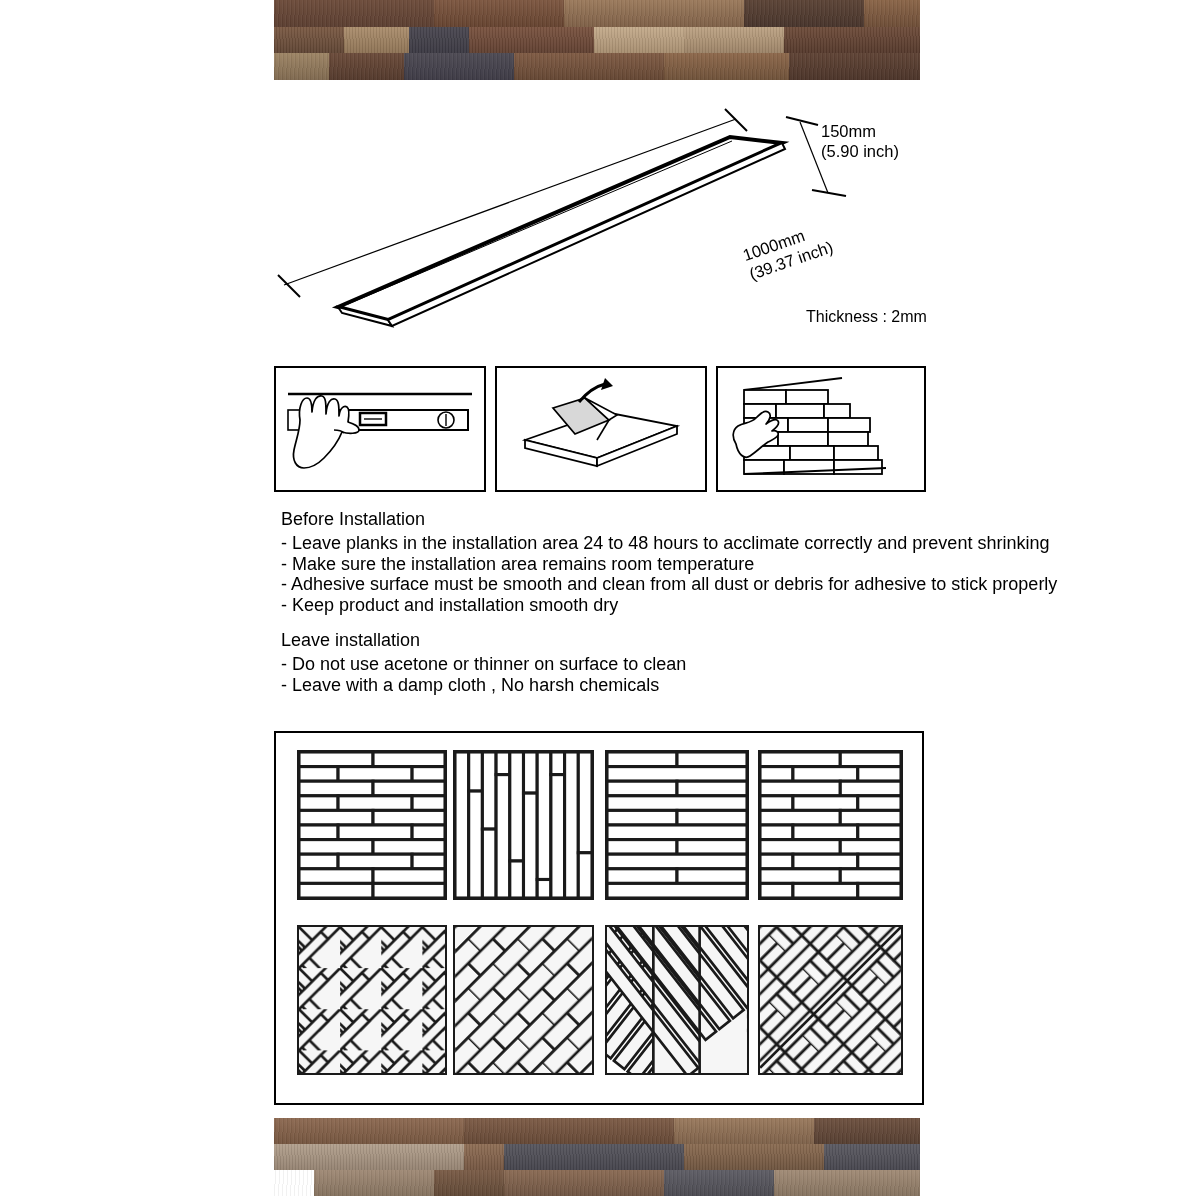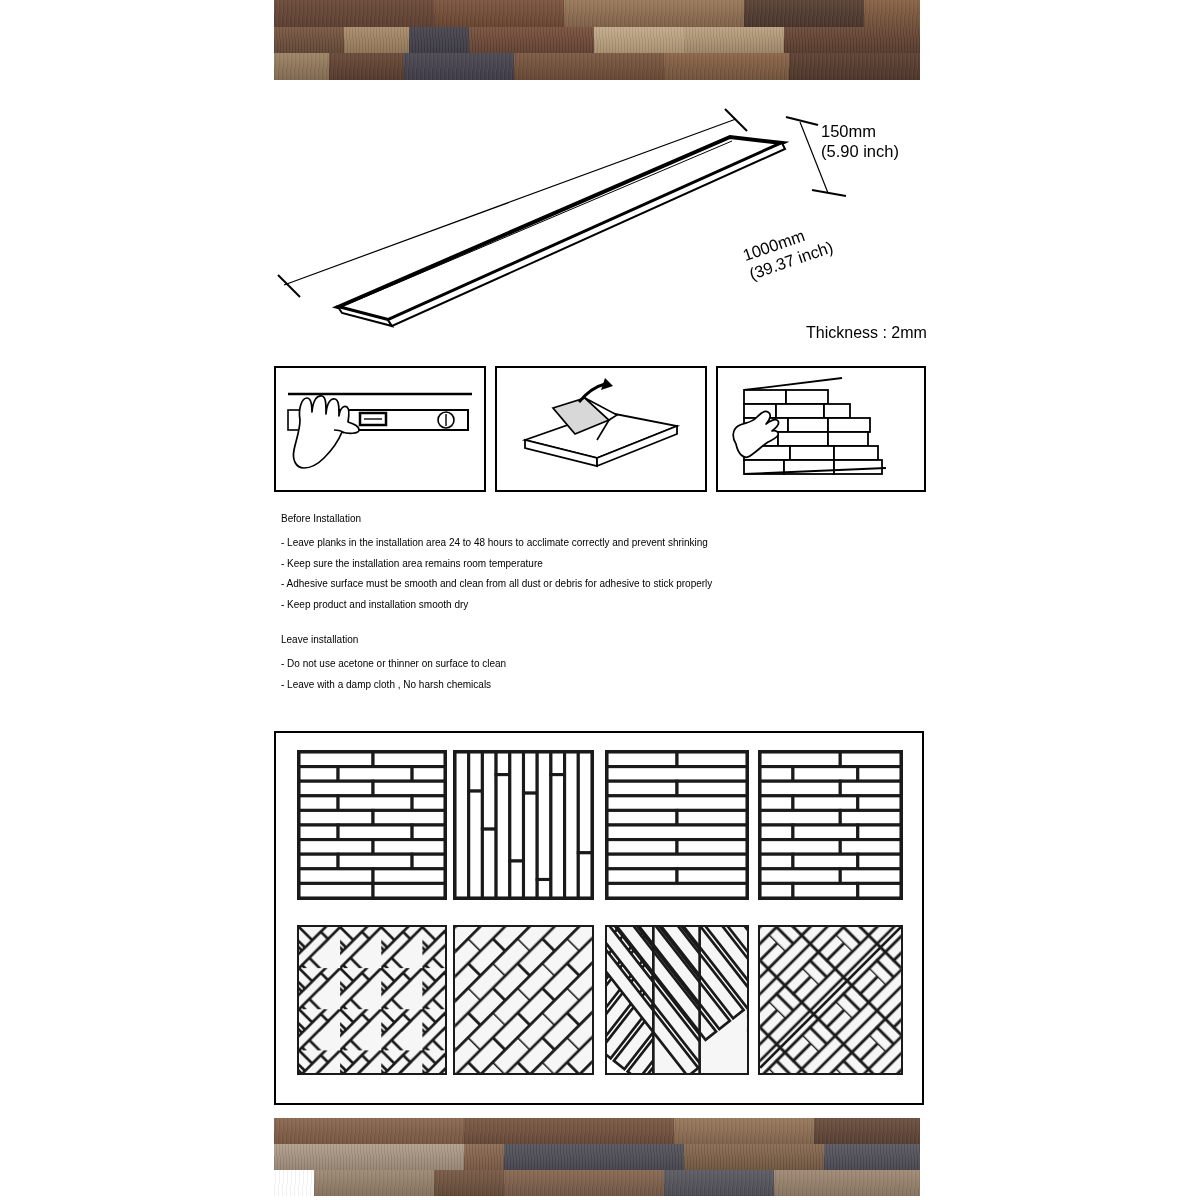"Thickness : 2mm" .thickness { top: 324px -> 308px }
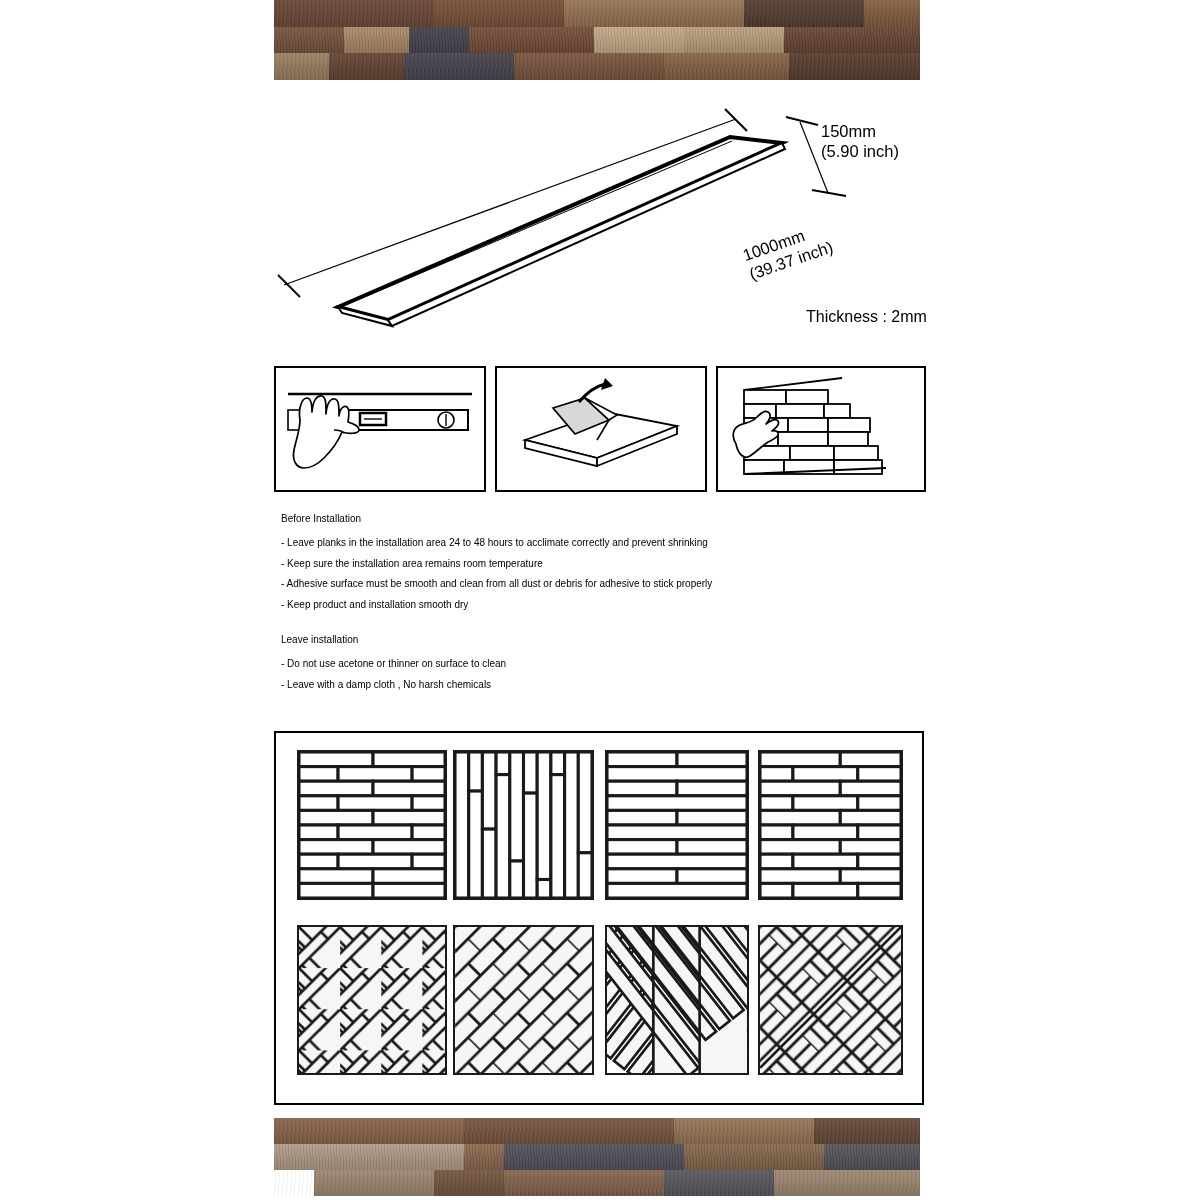"Before Installation" .textblk { font-size: 10px -> 18px }
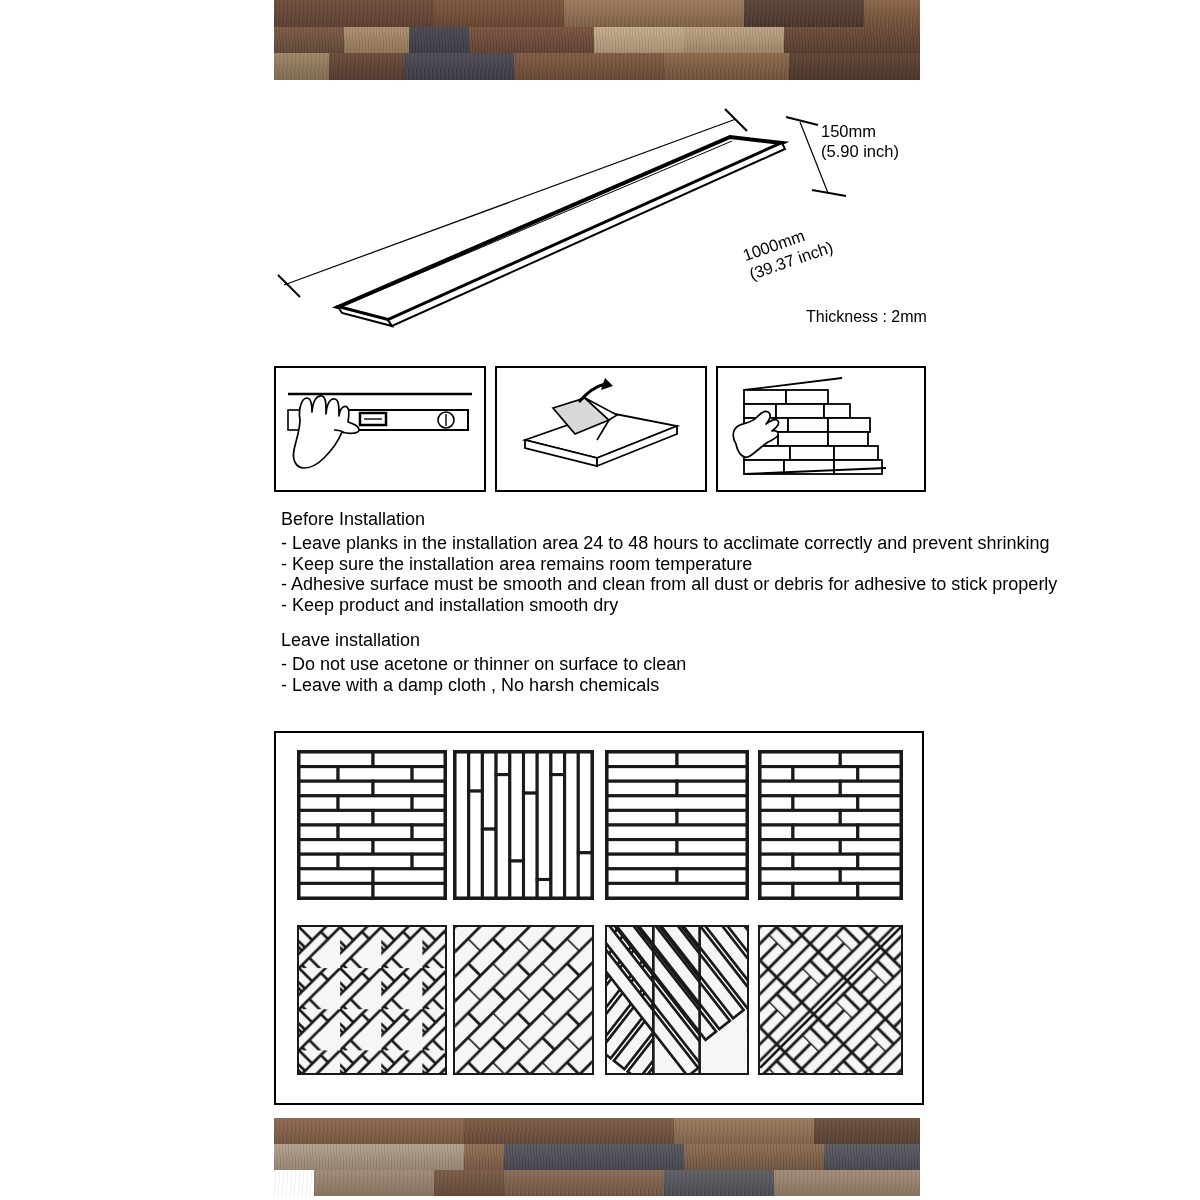"- Keep sure the installation" div.li { text: Keep -> Make }
